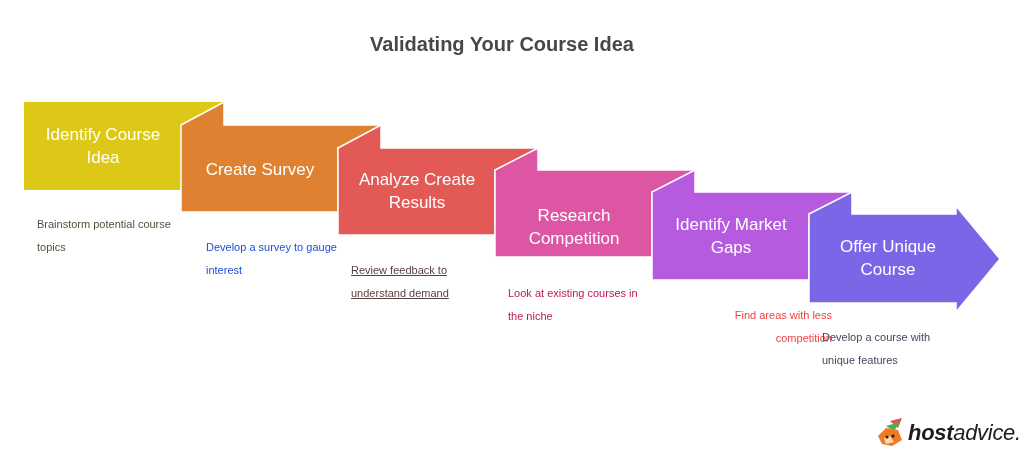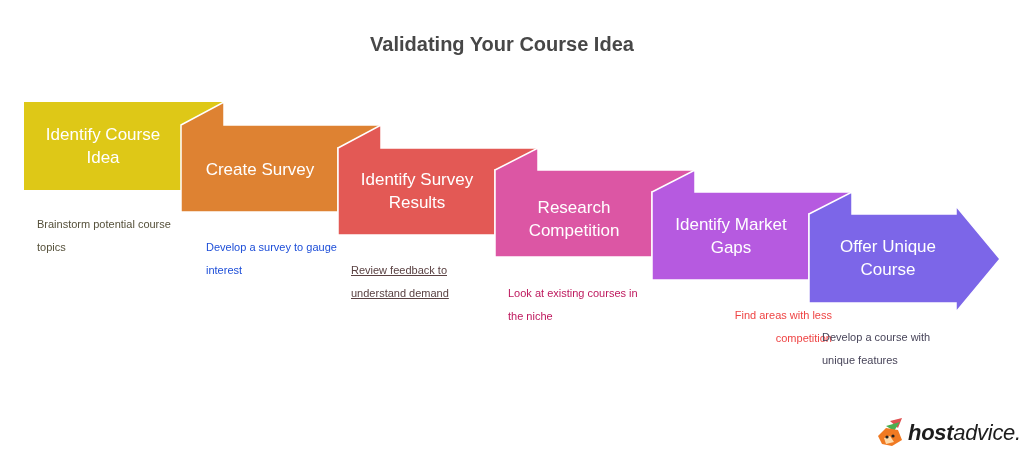"Identify Survey Results" div.step-label { text: Identify Survey -> Analyze Create }
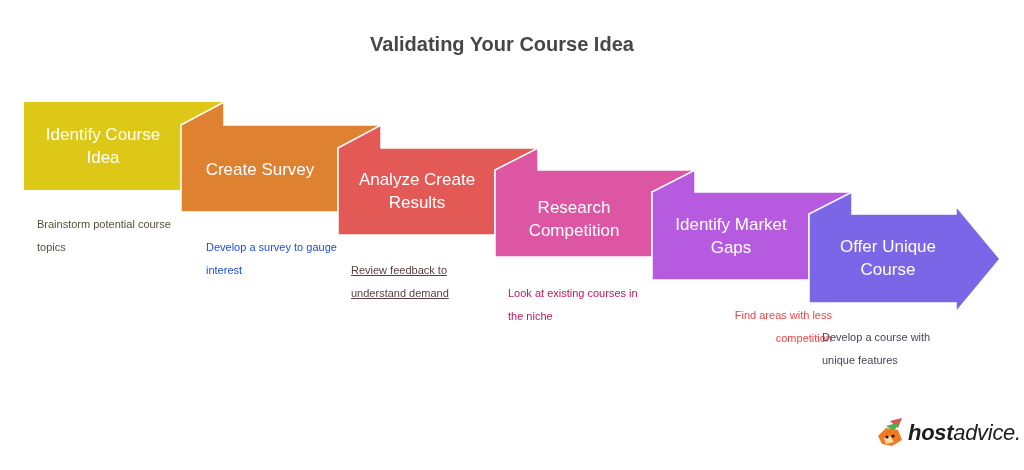"Research Competition" div.step-label { top: 186px -> 194px }
